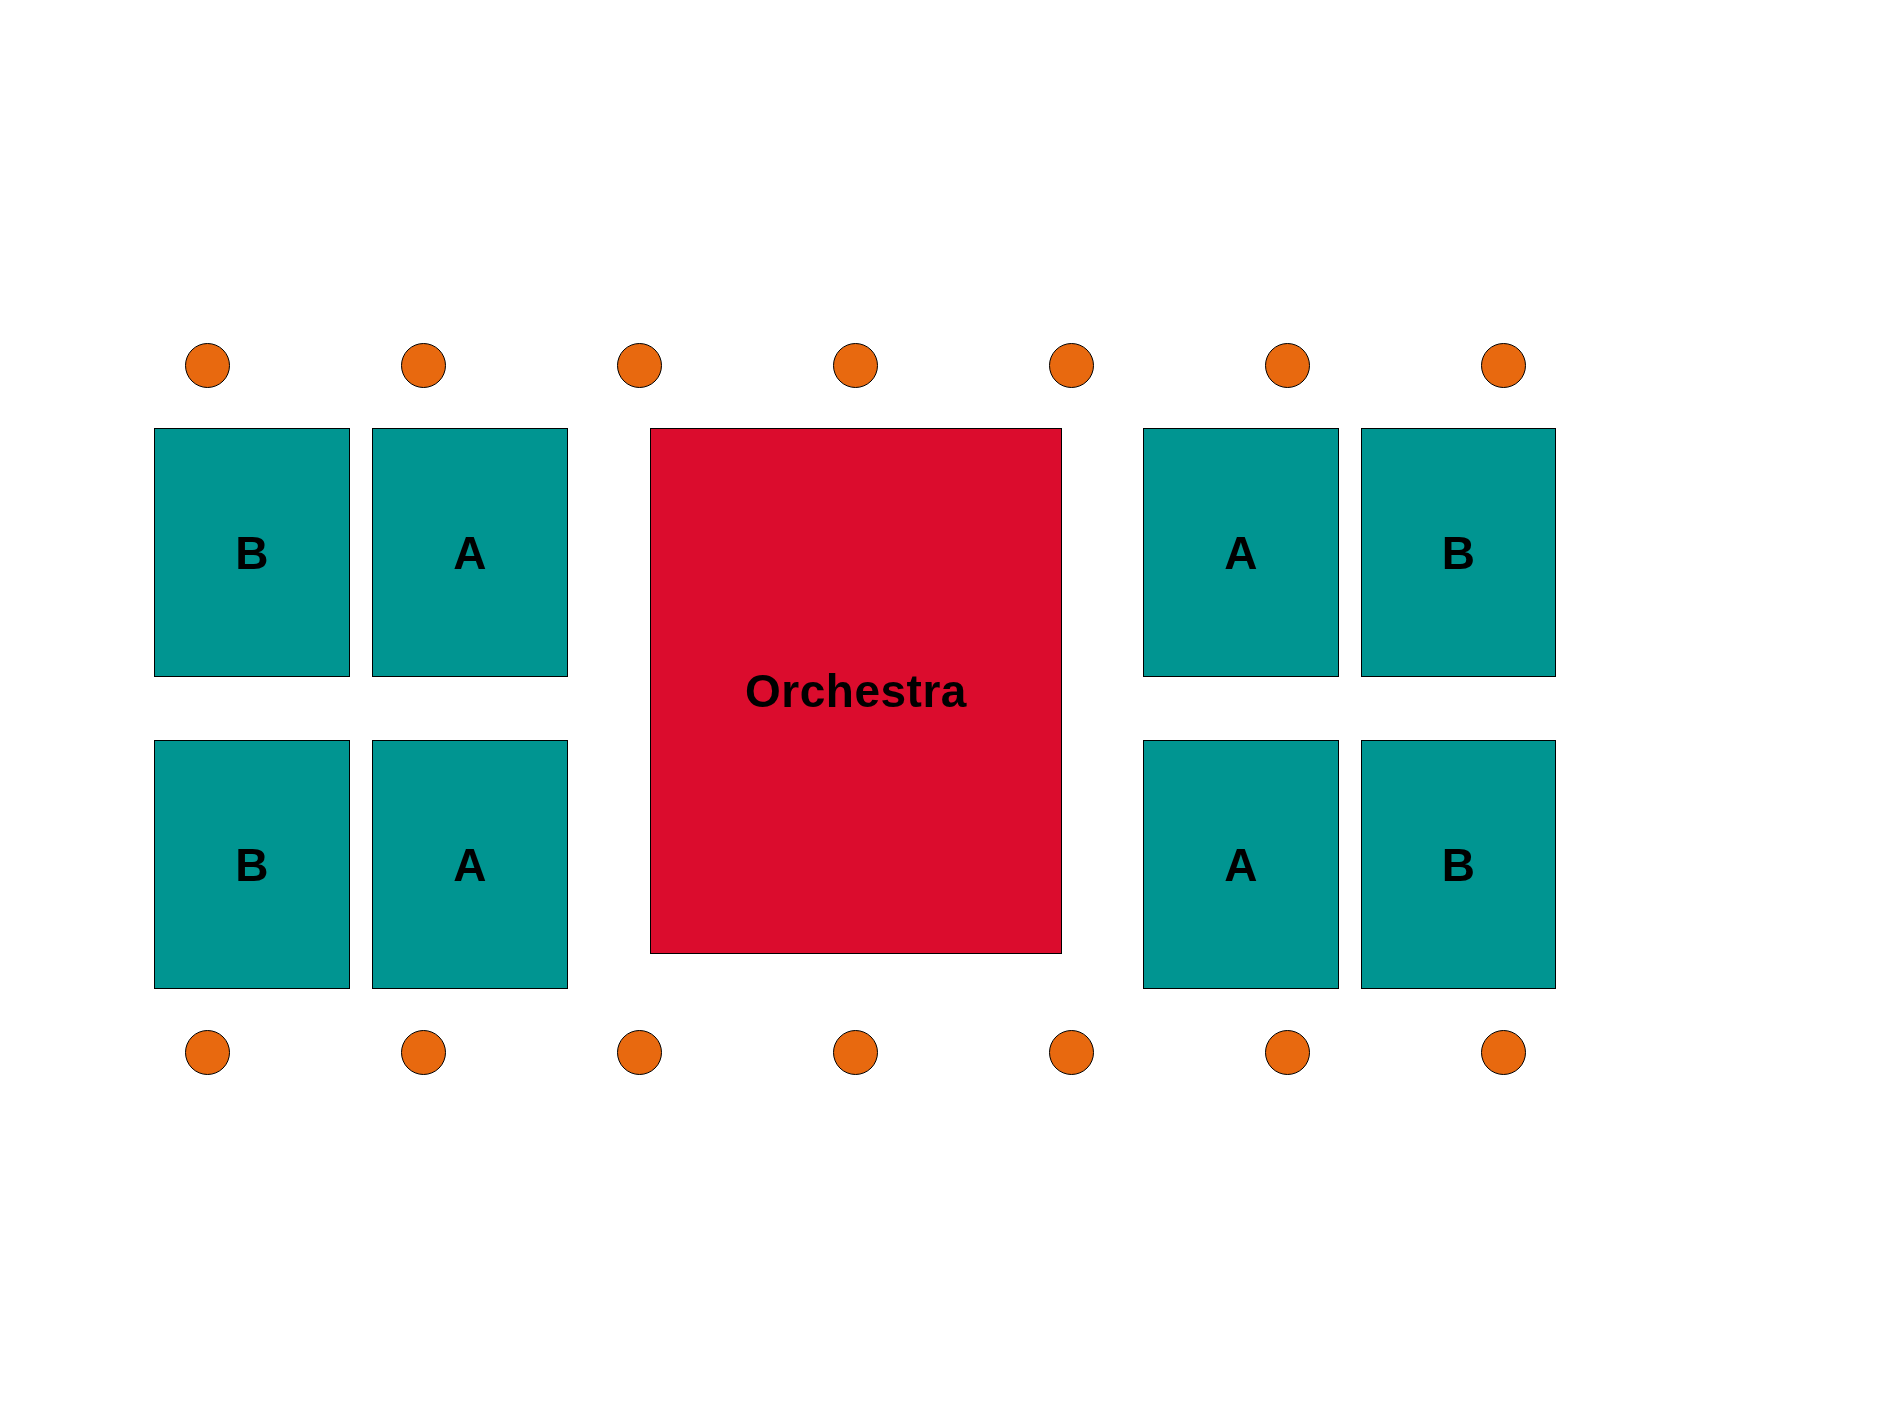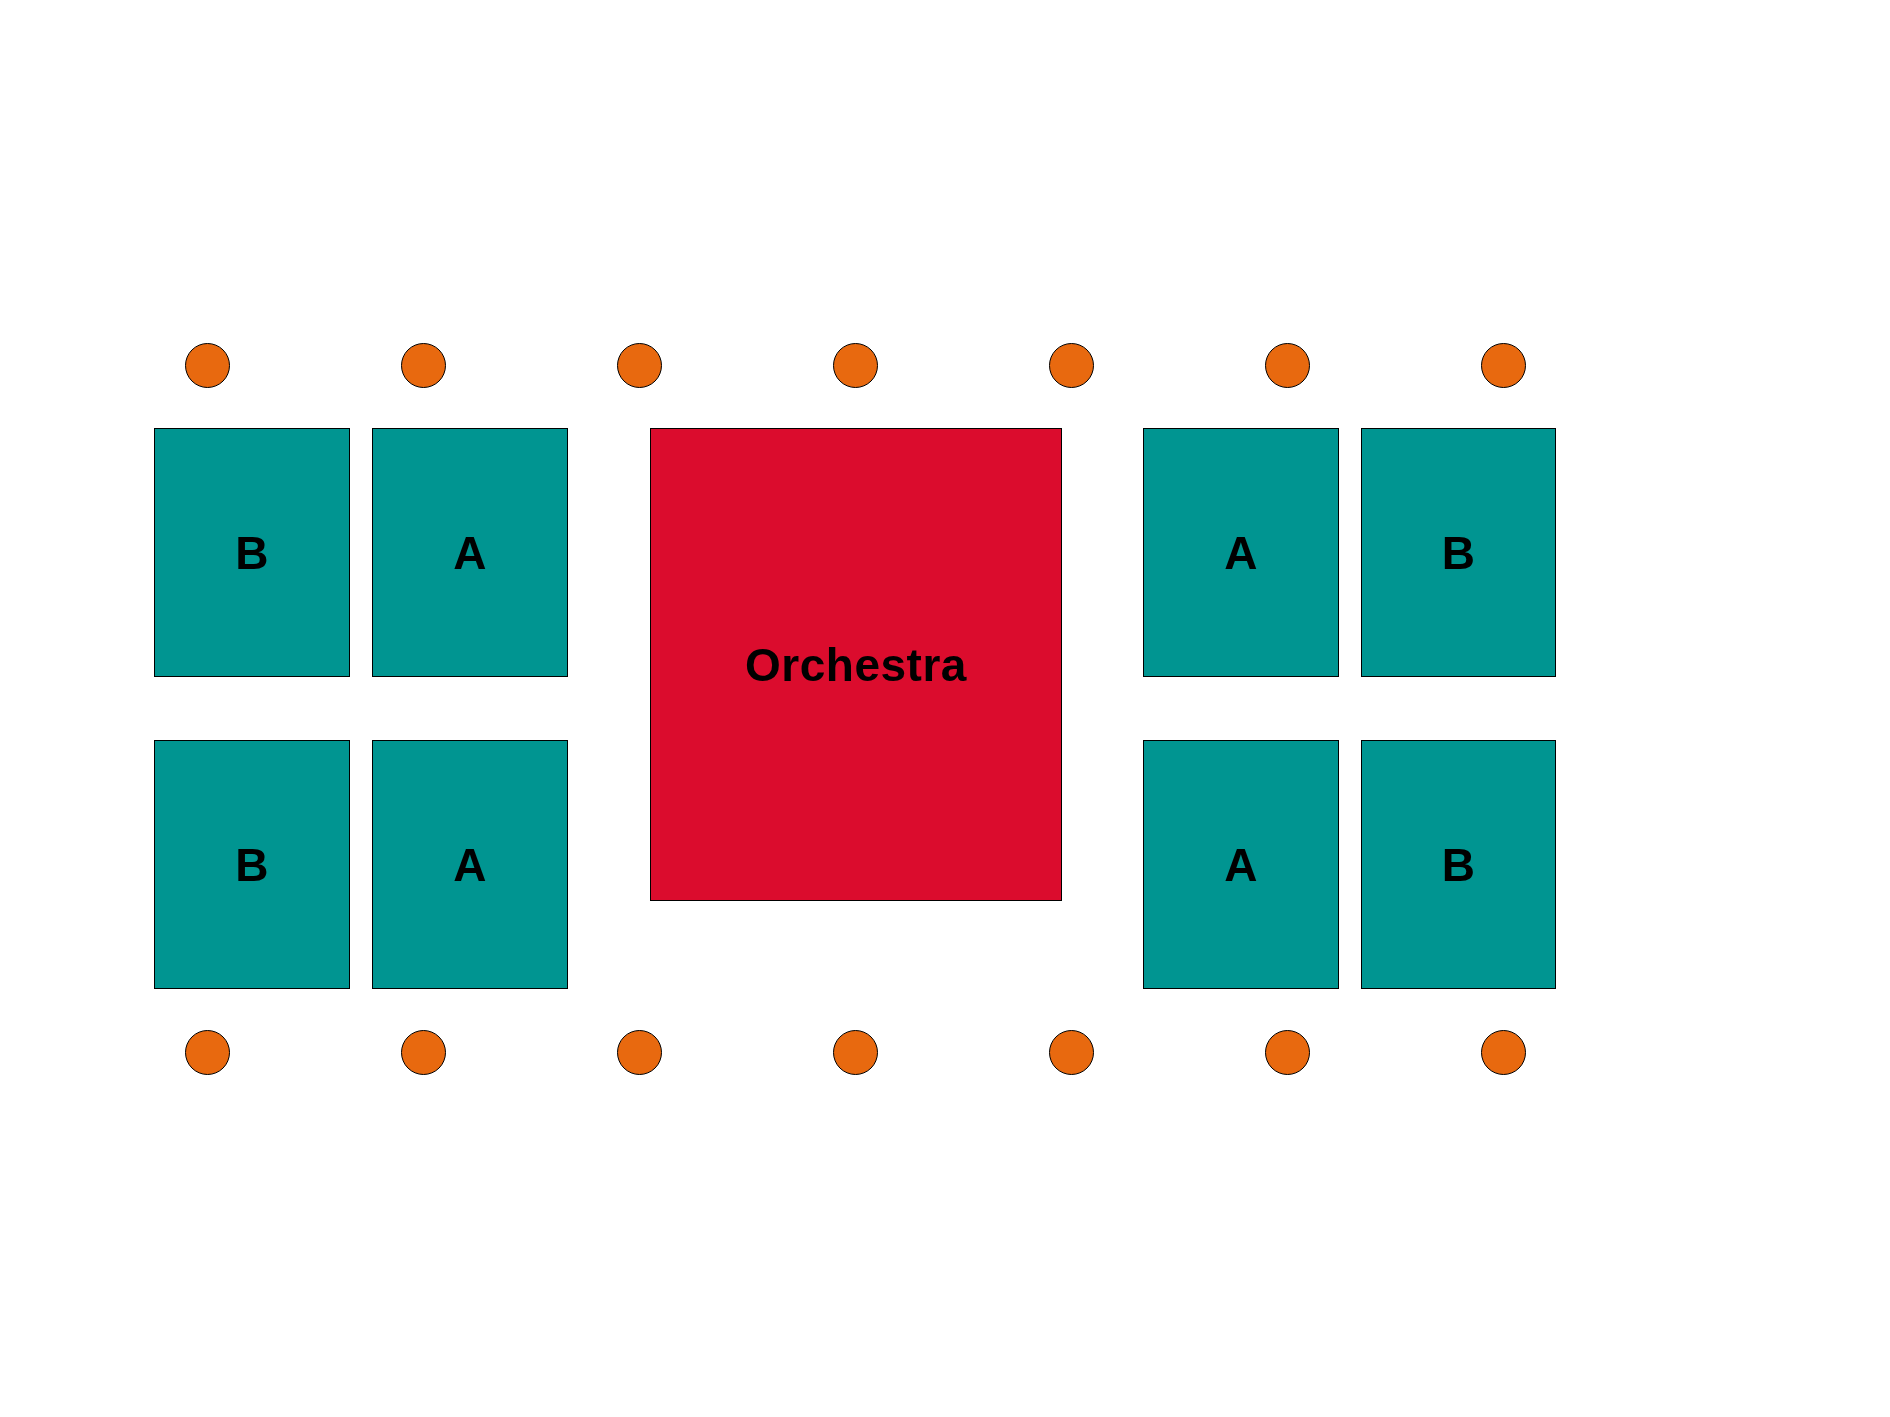"Orchestra" div.shape { height: 473px -> 526px }
